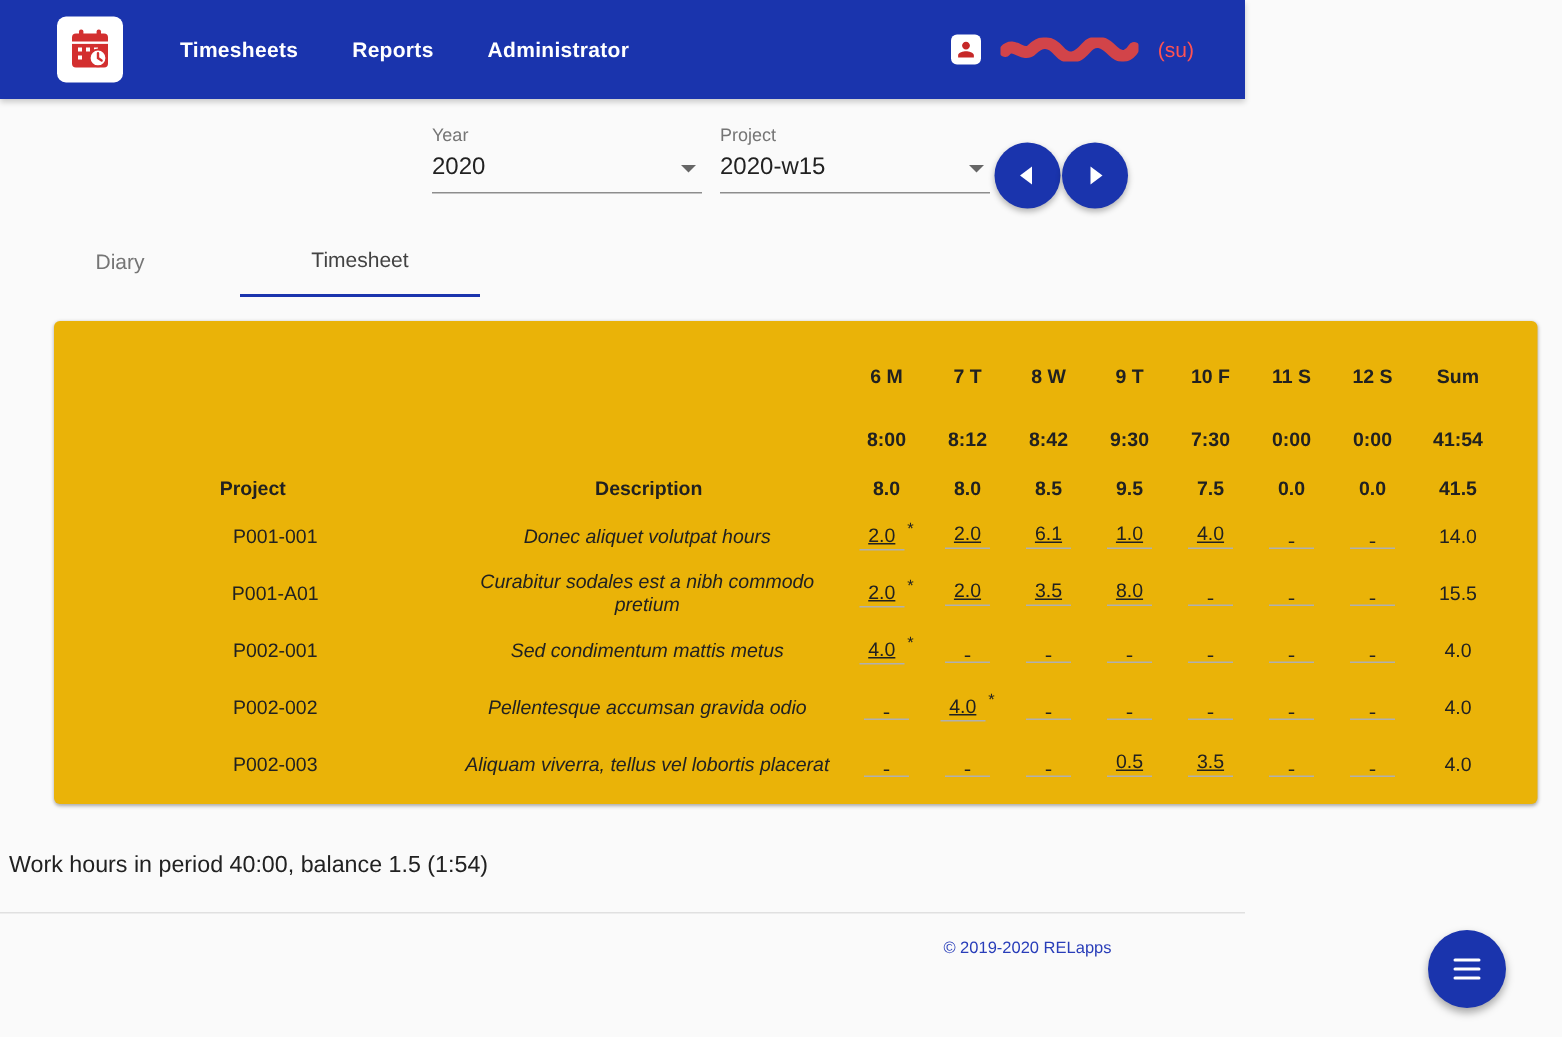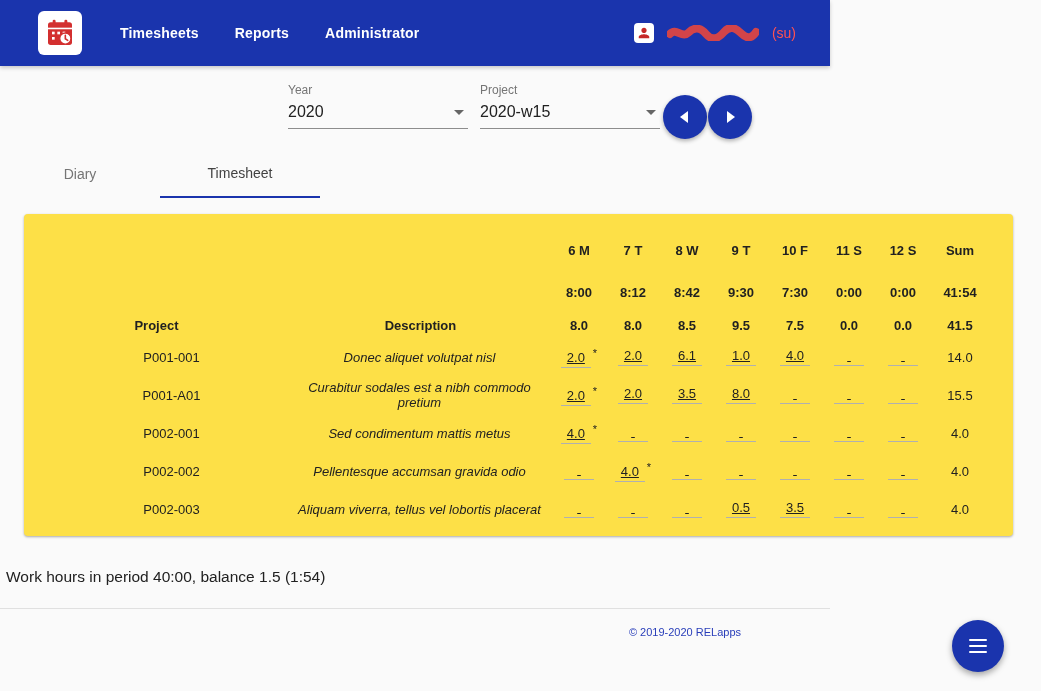"6 M" .card { background: #fde047 -> #eab308; left: 24px -> 36px }
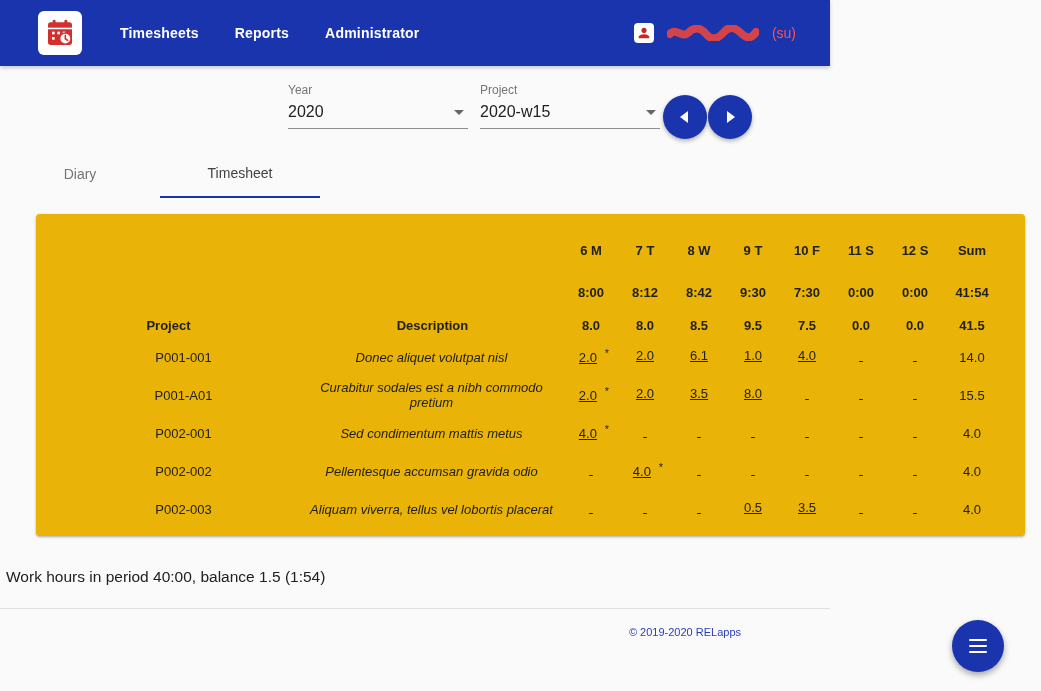"Donec aliquet volutpat nisl" td.desc { text: nisl -> hours }
